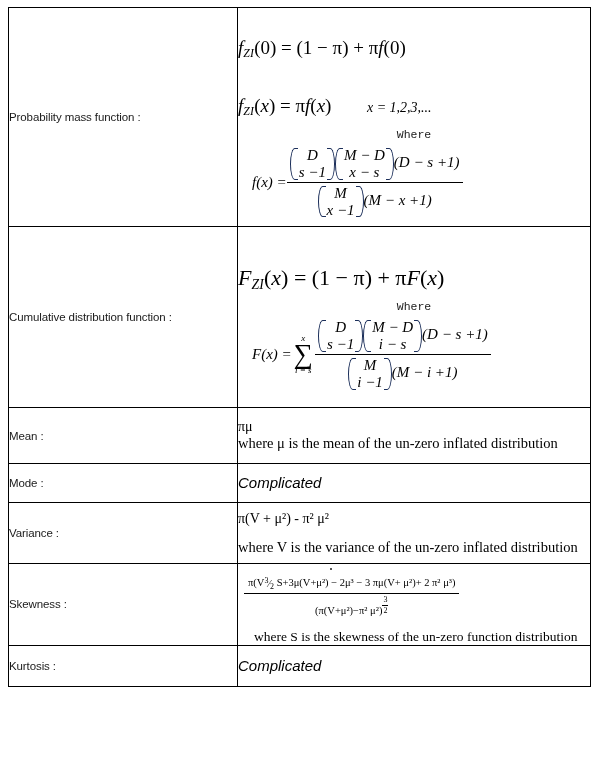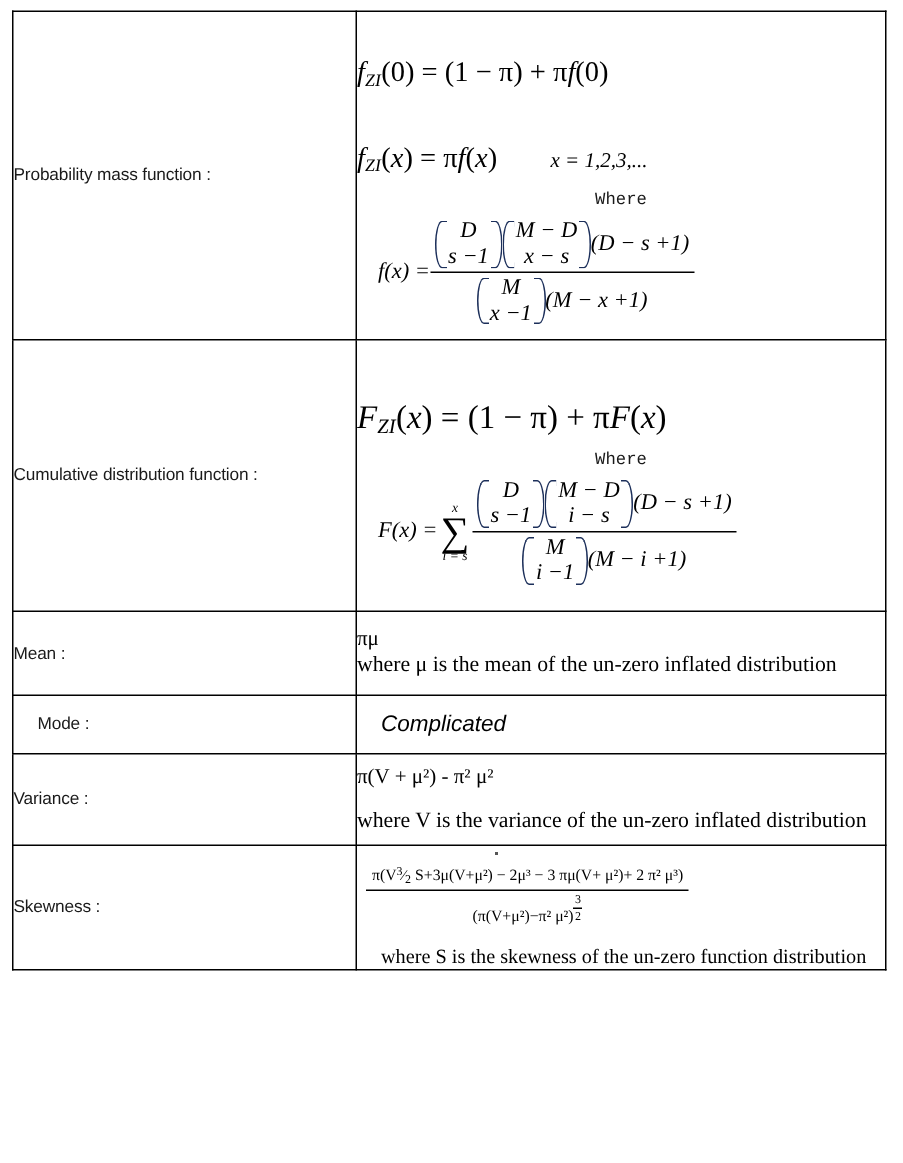"Mode :" tr.r-mode td { padding-left: 16px -> none }
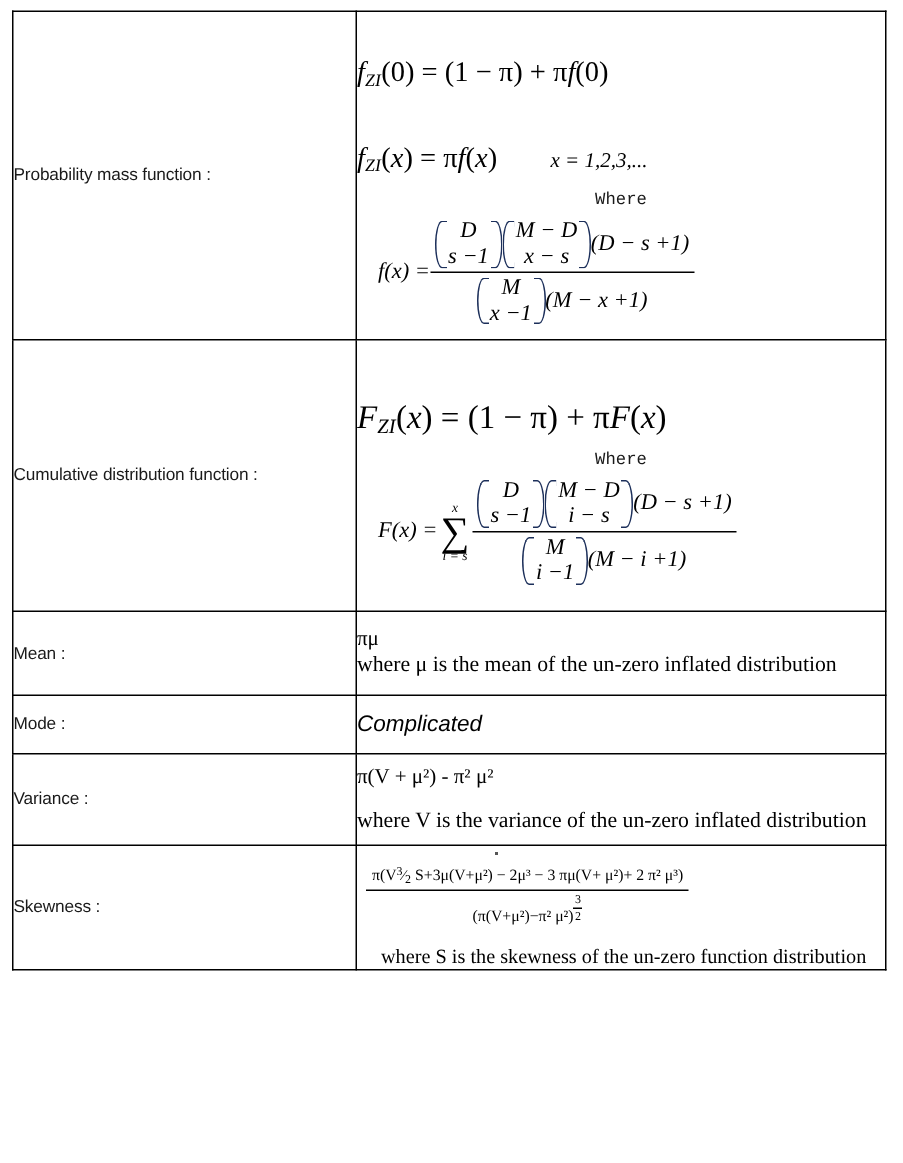"Kurtosis :" tr.r-kurt { html: none -> <tr> <td>Kurtosis :</td> <td> <span>Complicated</span> </td> </tr> }
